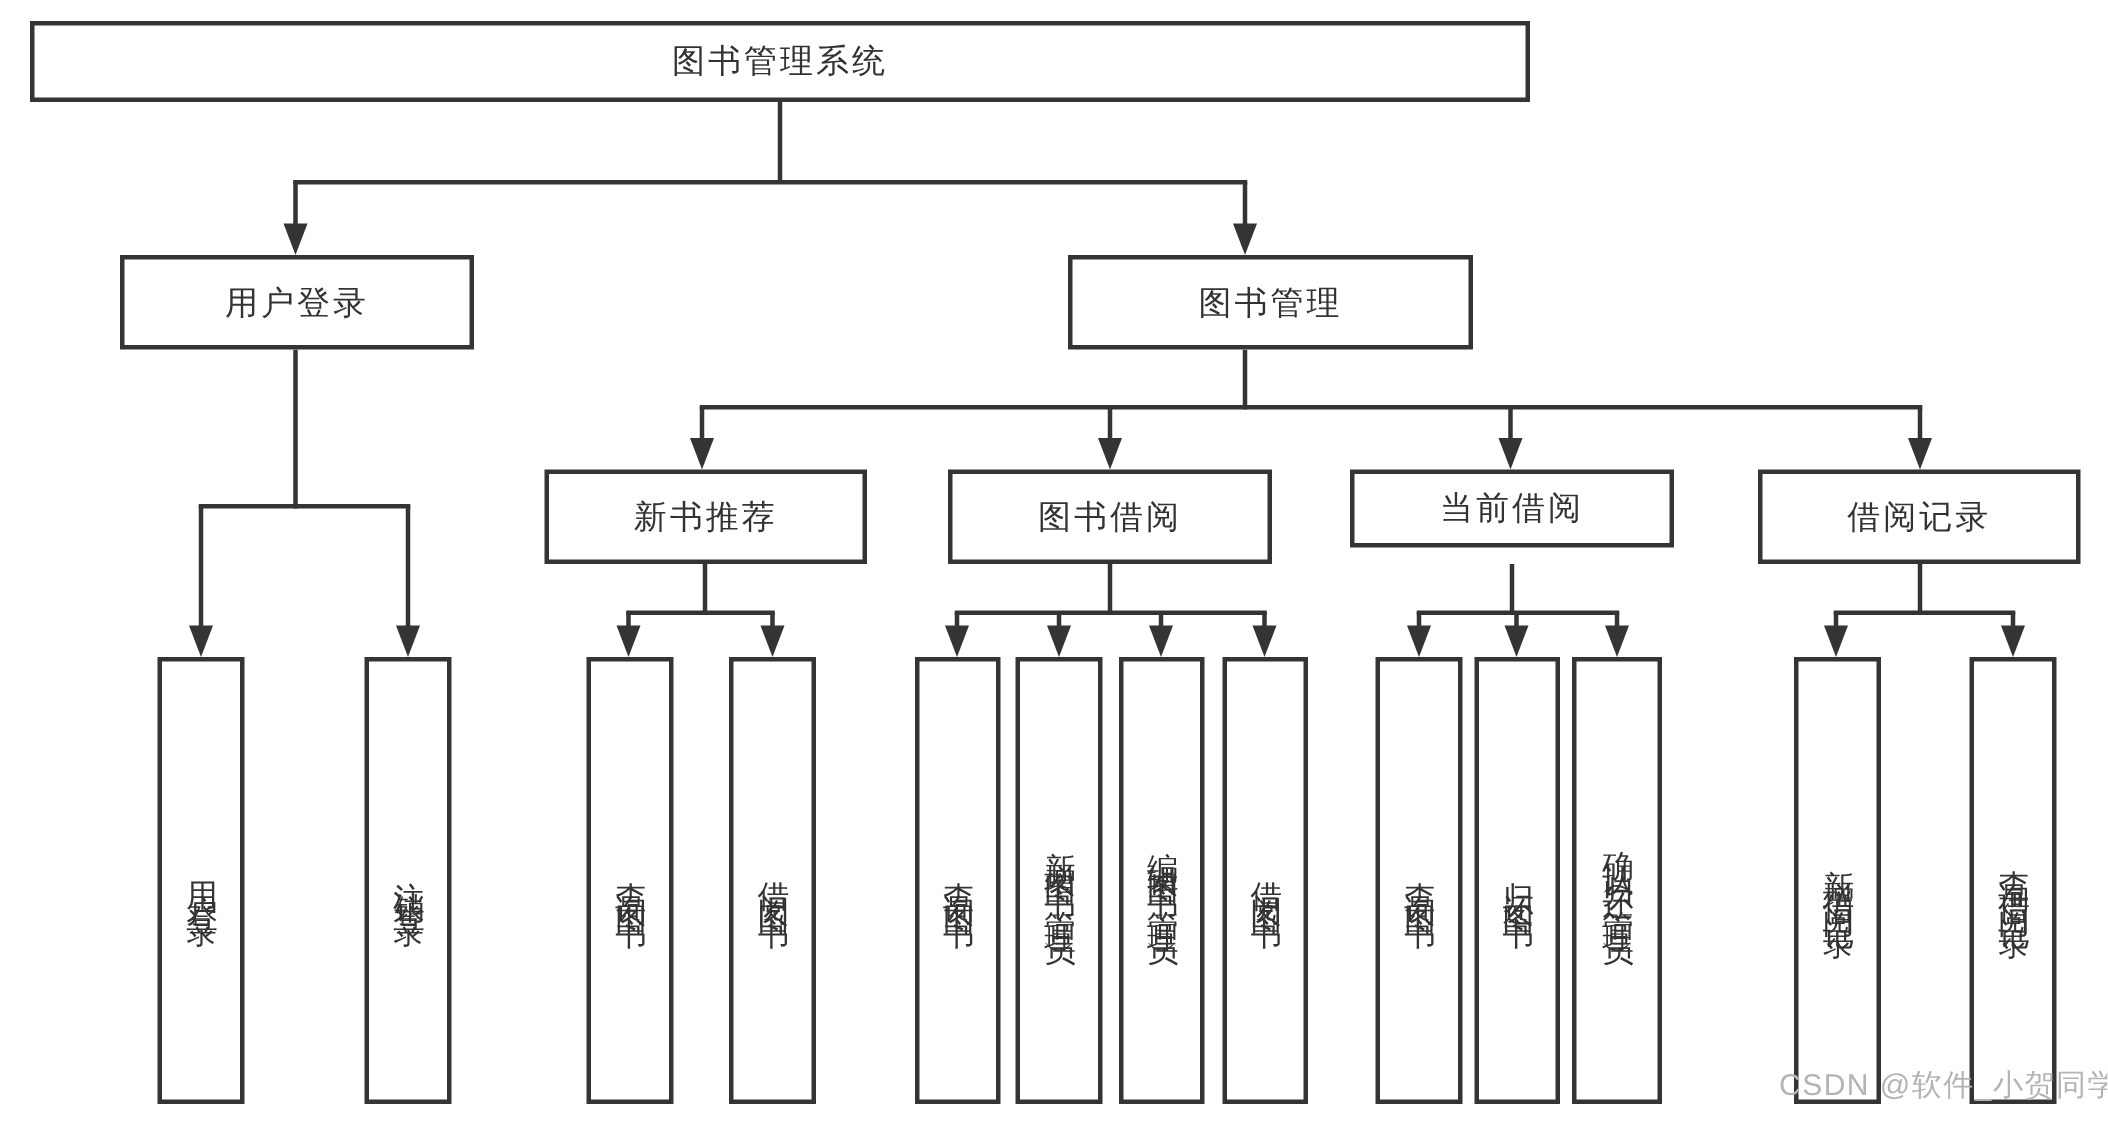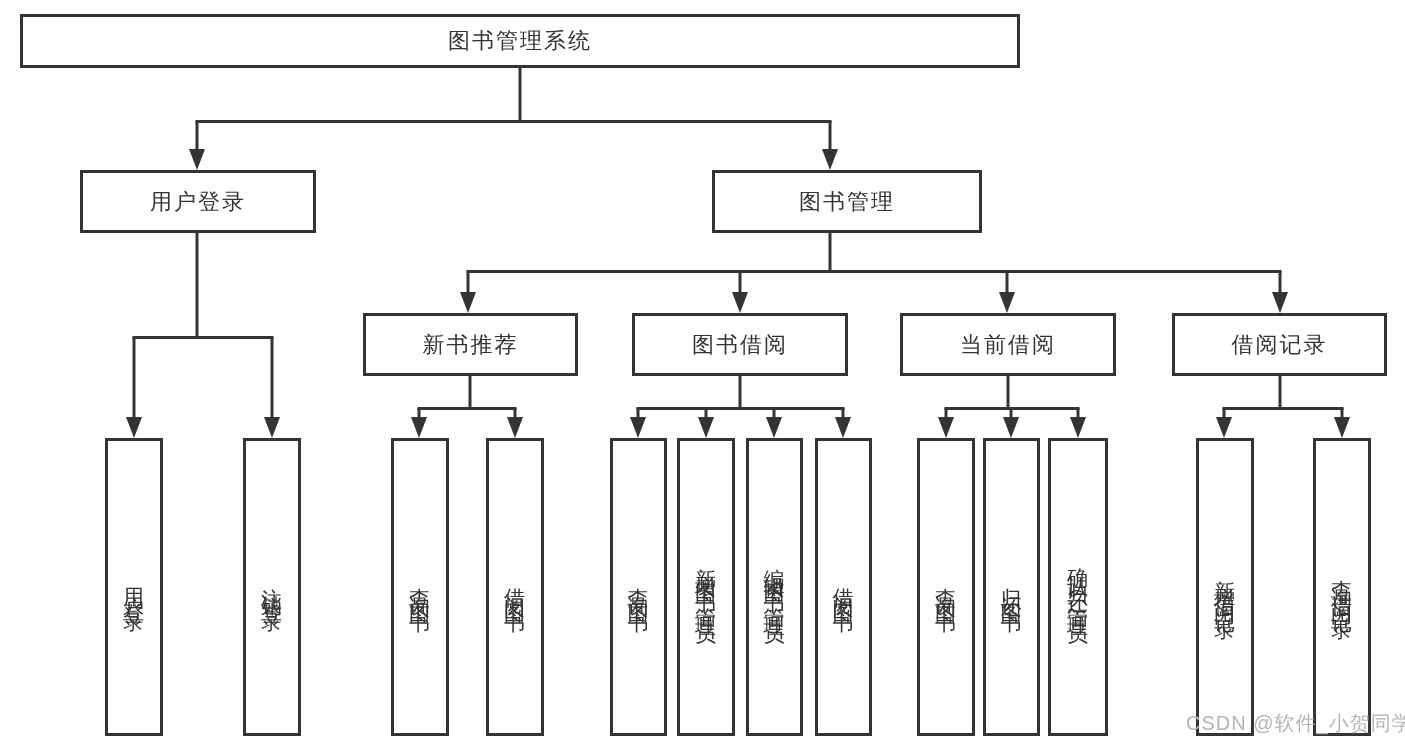"当前借阅" div.node { height: 63px -> 52px }
